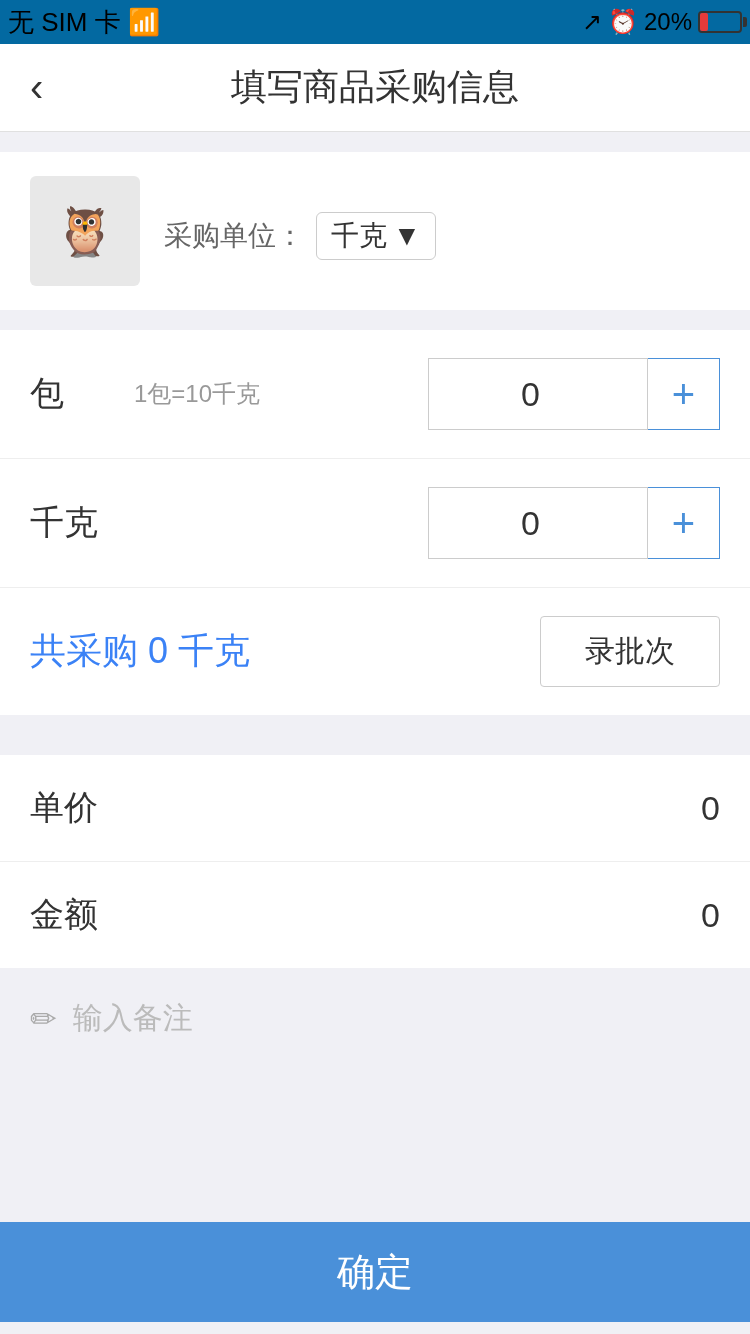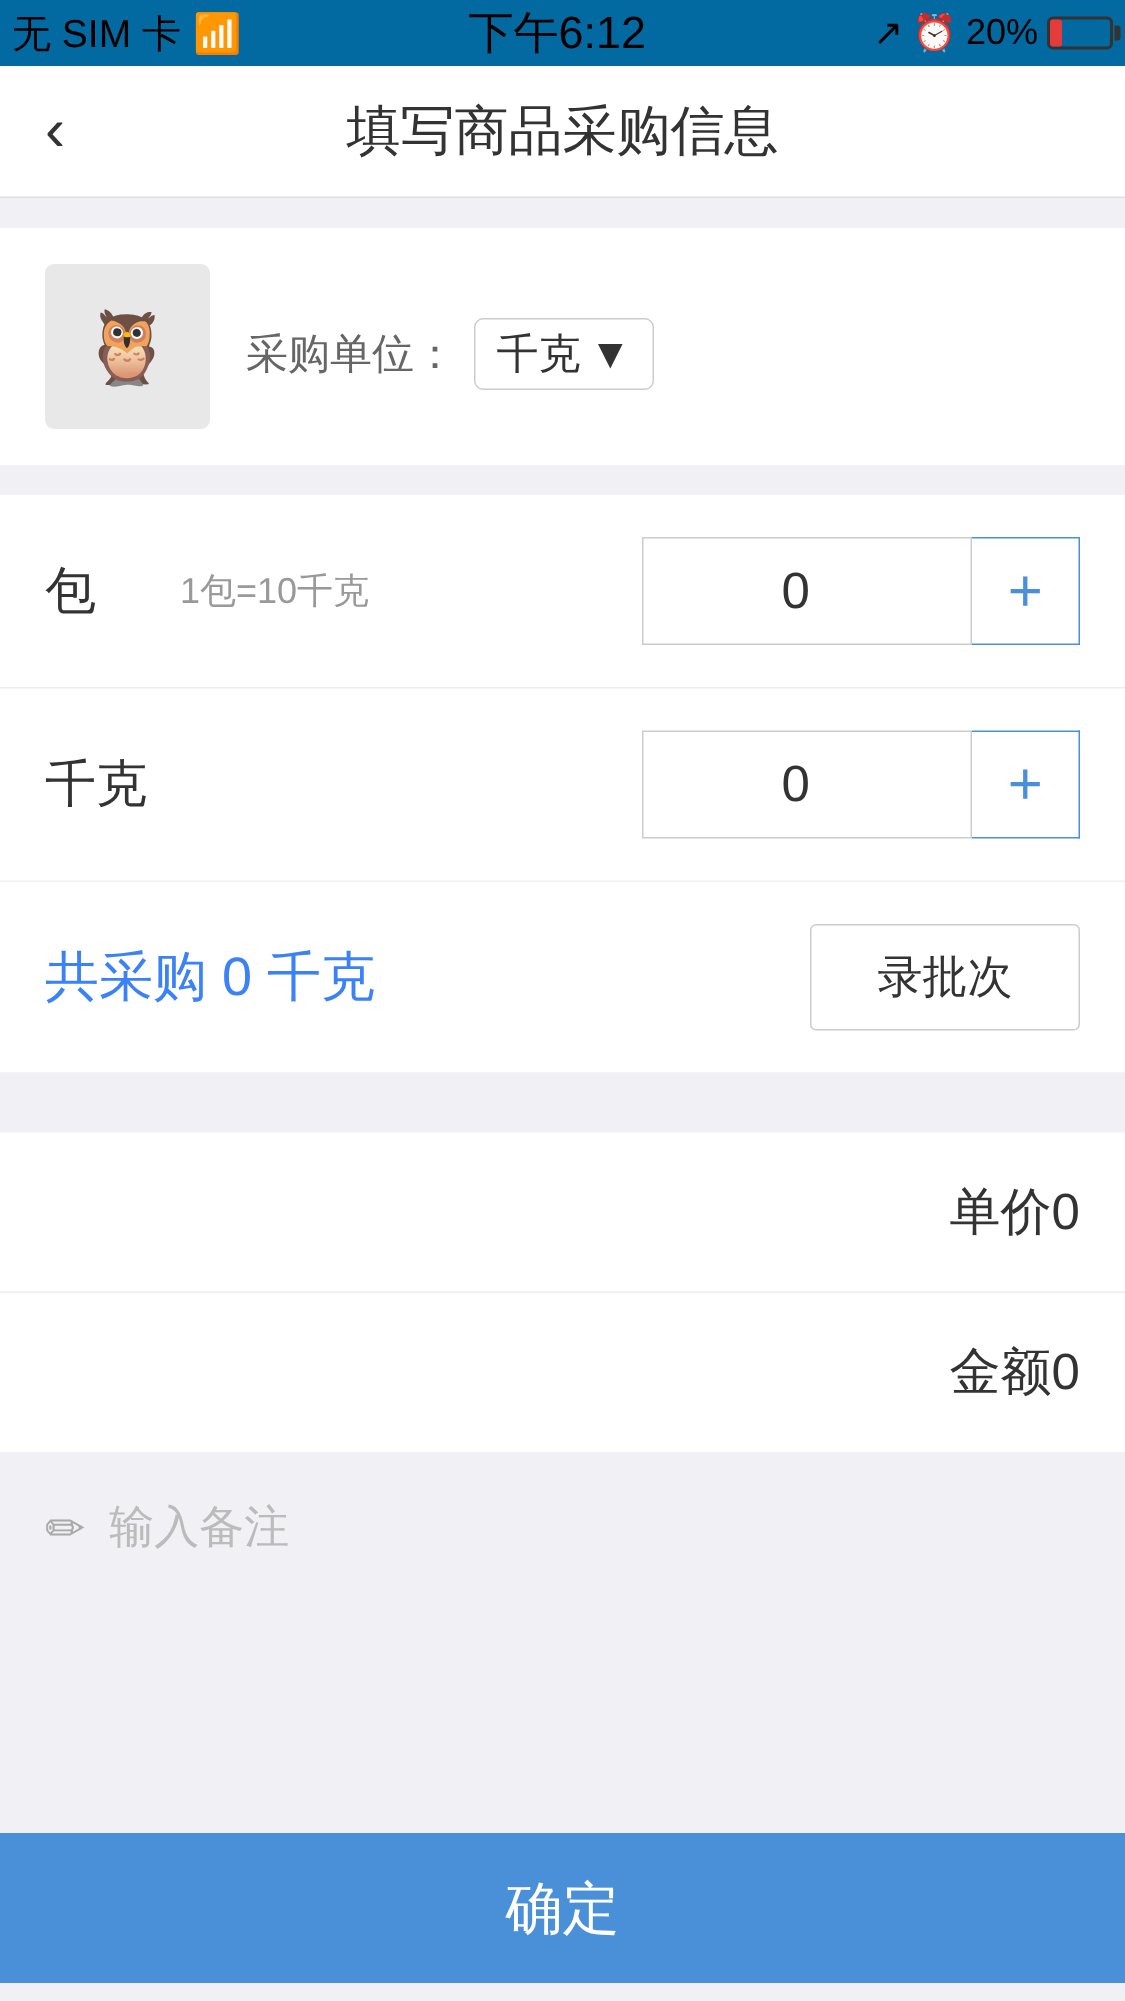"下午6:12" div.status-center { html: <div>下午6:12</div> -> none }
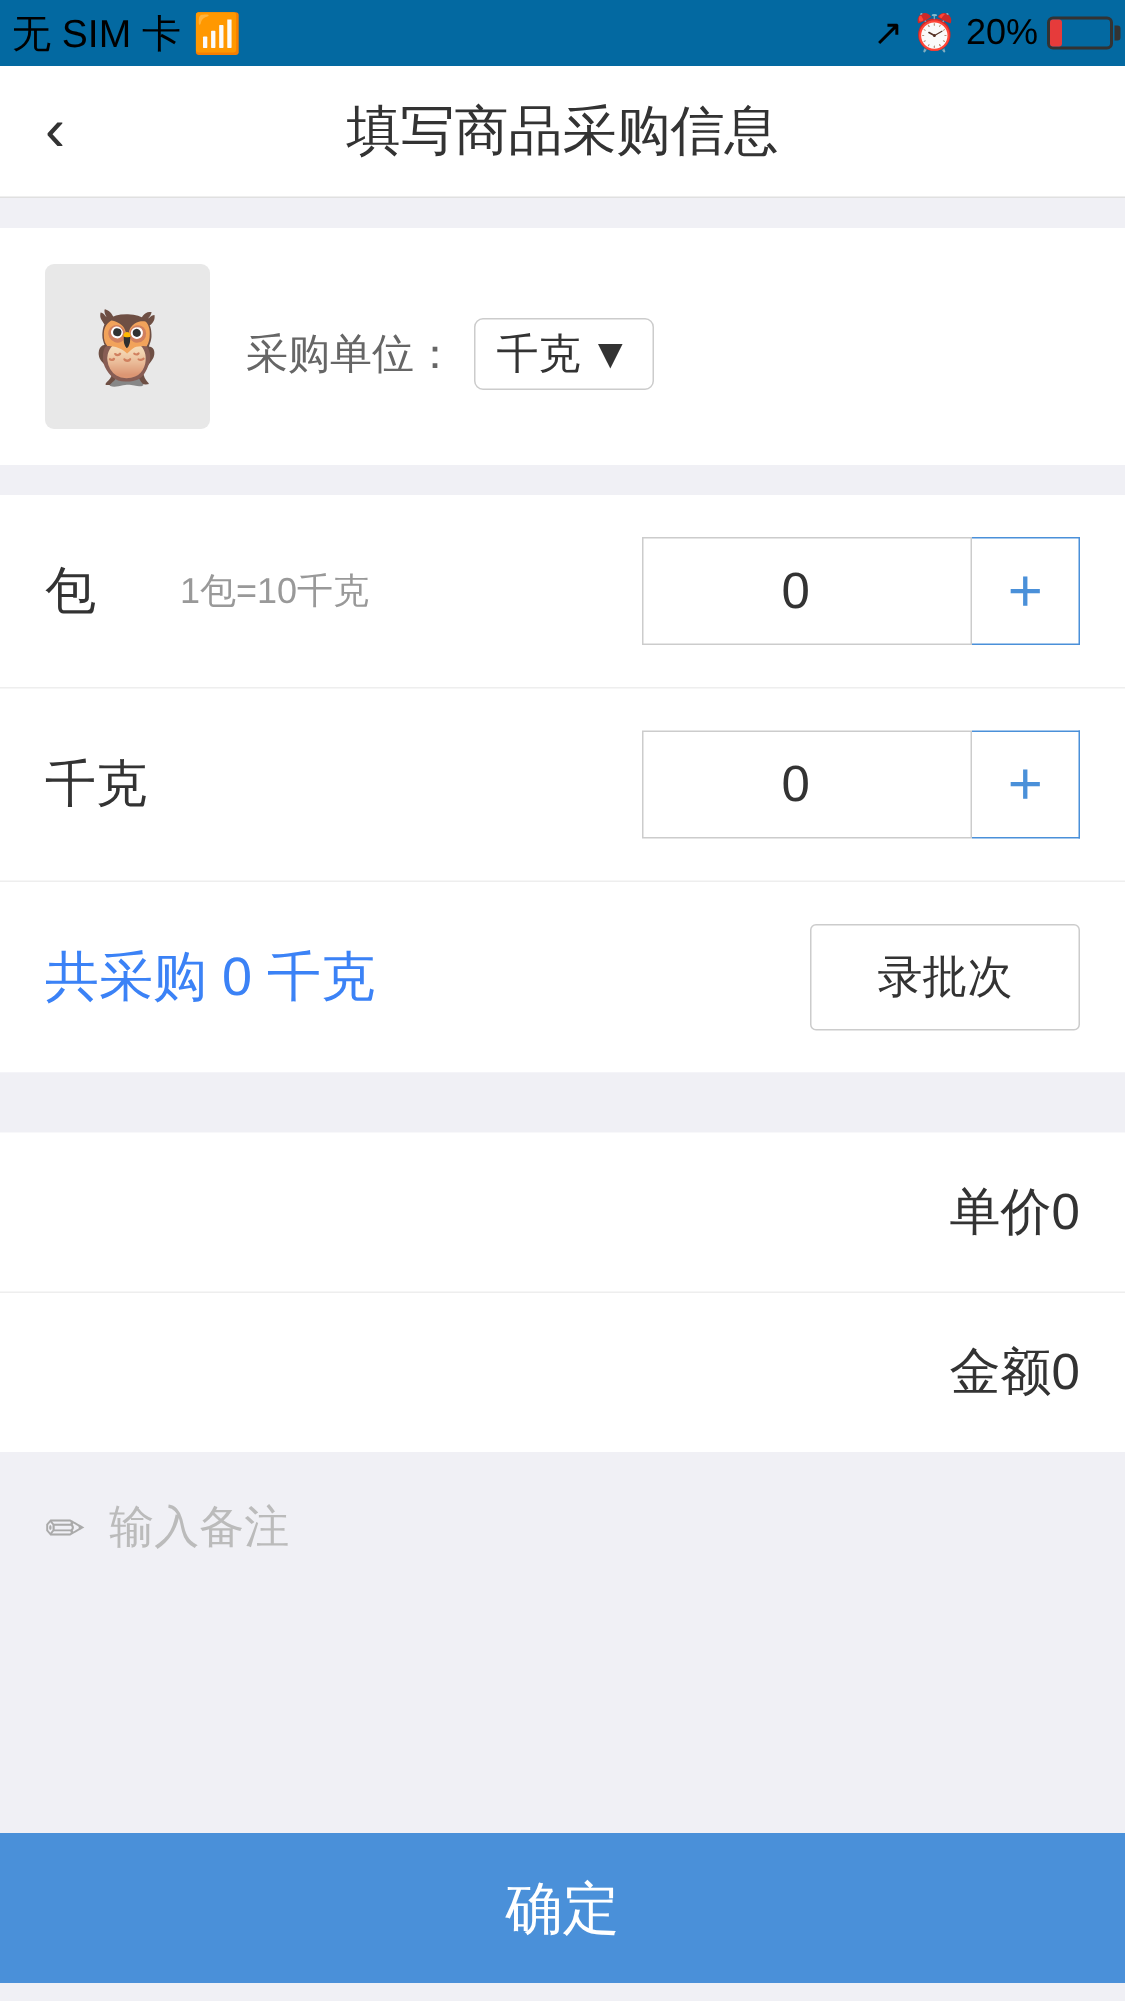"1包=10千克" .input-sublabel { margin-left: 10px -> 24px }
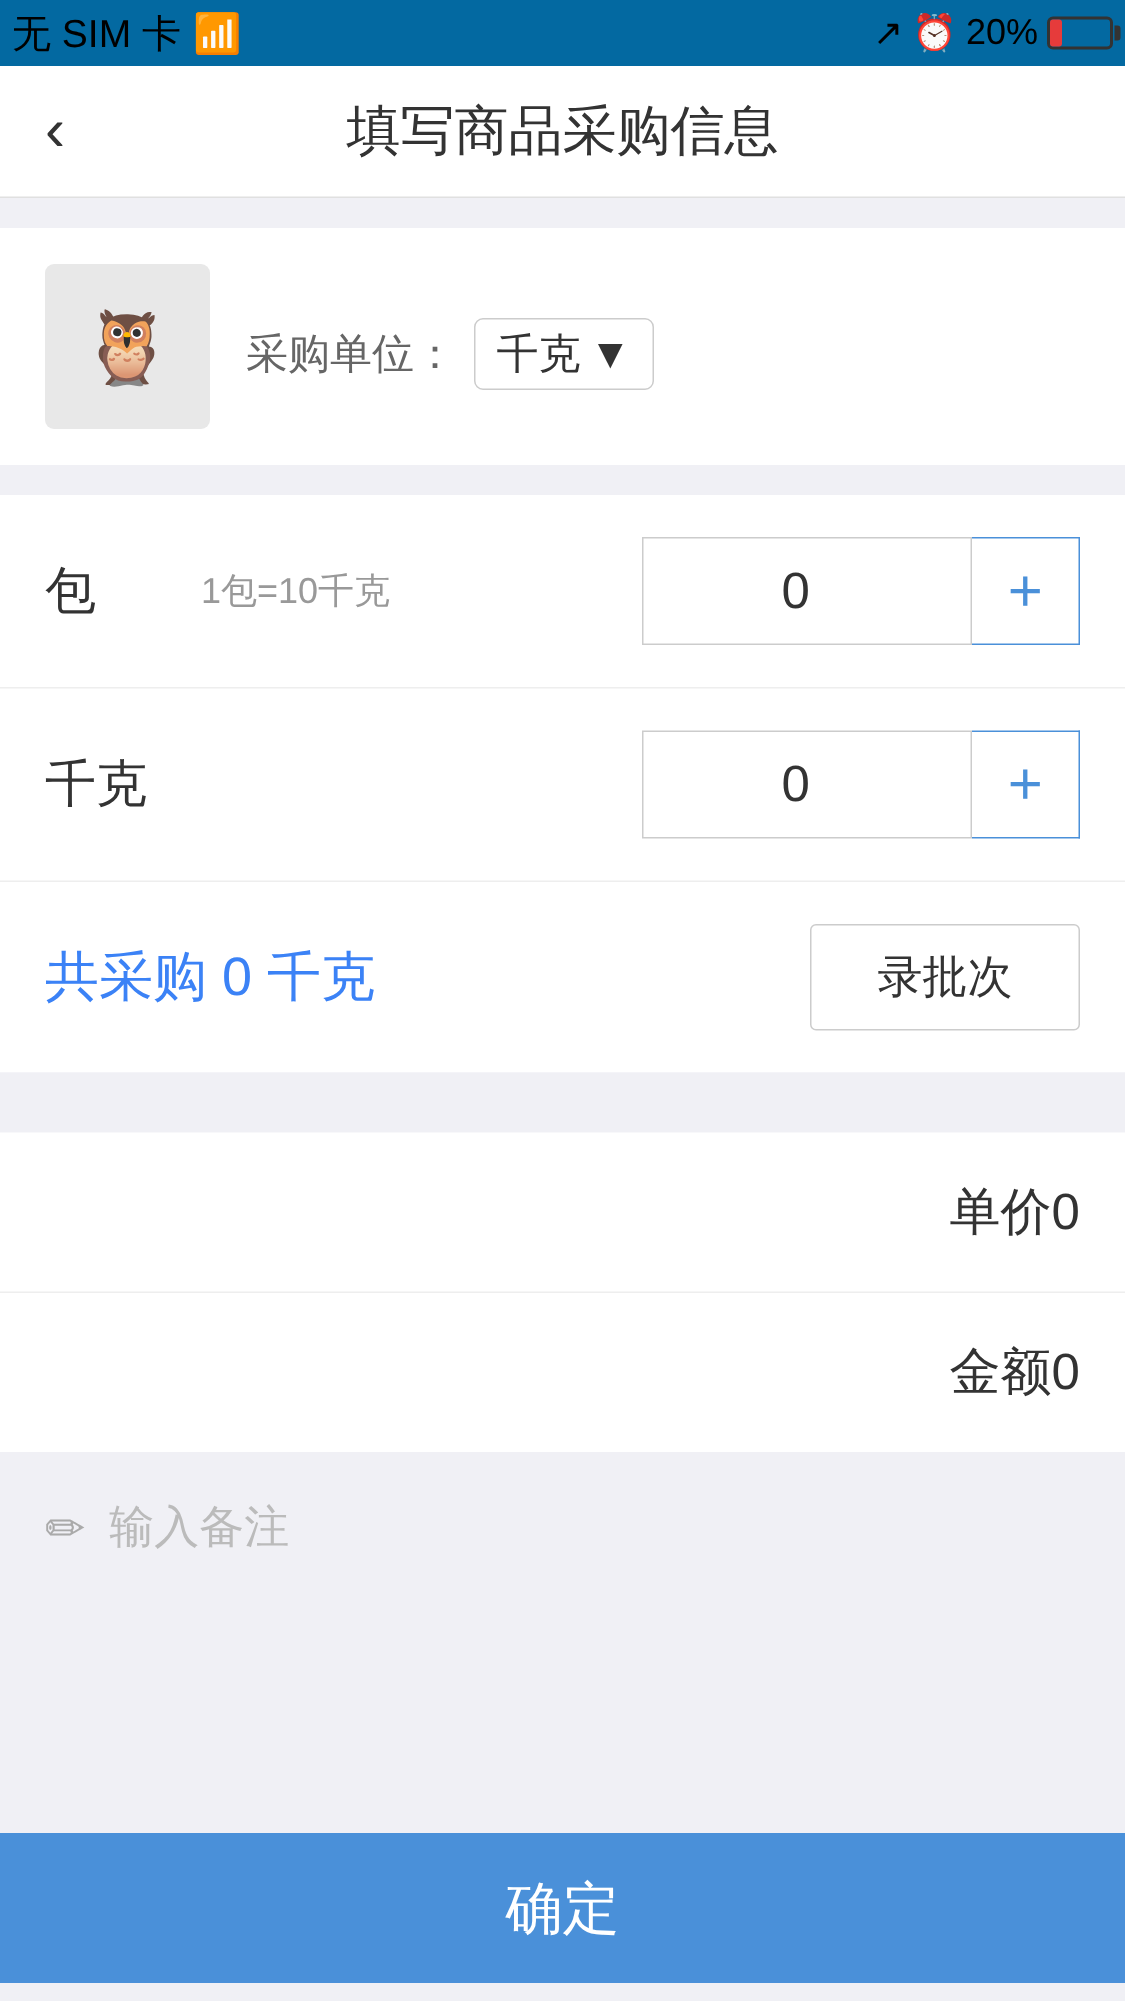"单价" .price-row { justify-content: flex-end -> space-between }
